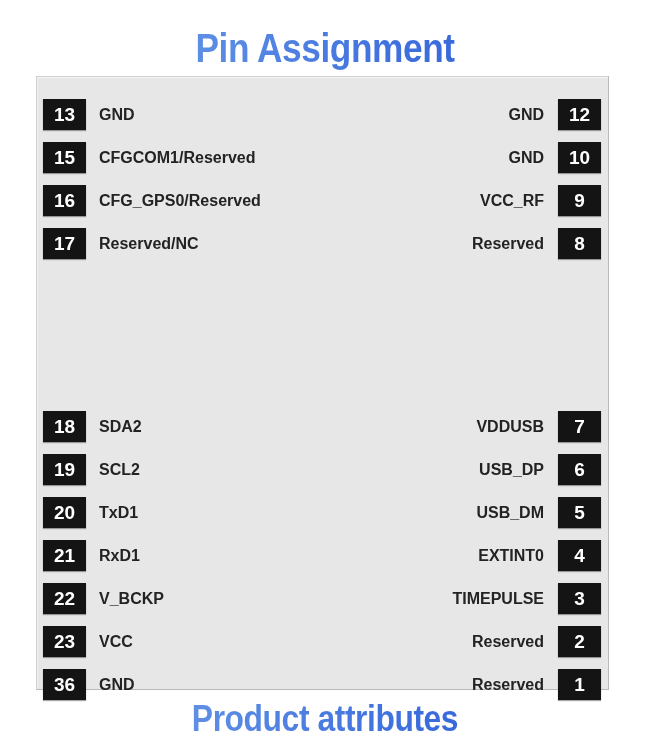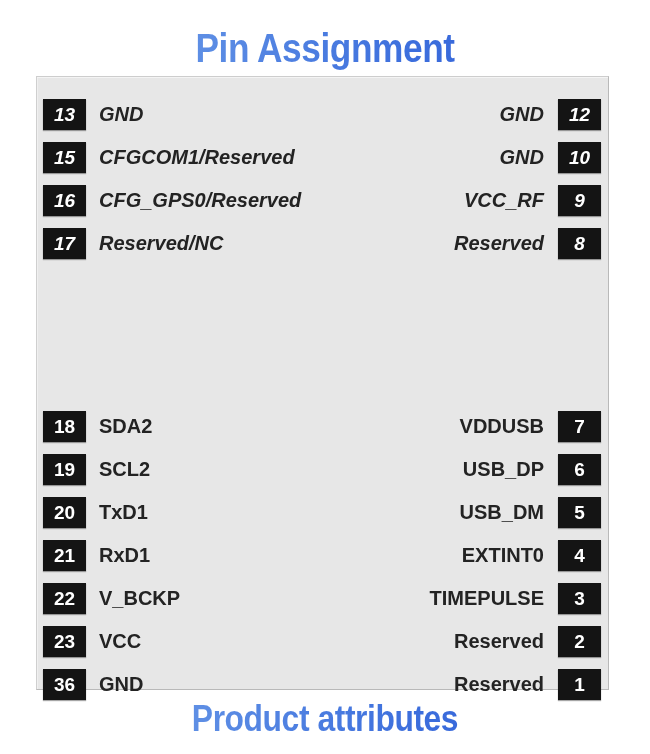"13" #pin-group-top { font-style: italic -> none }
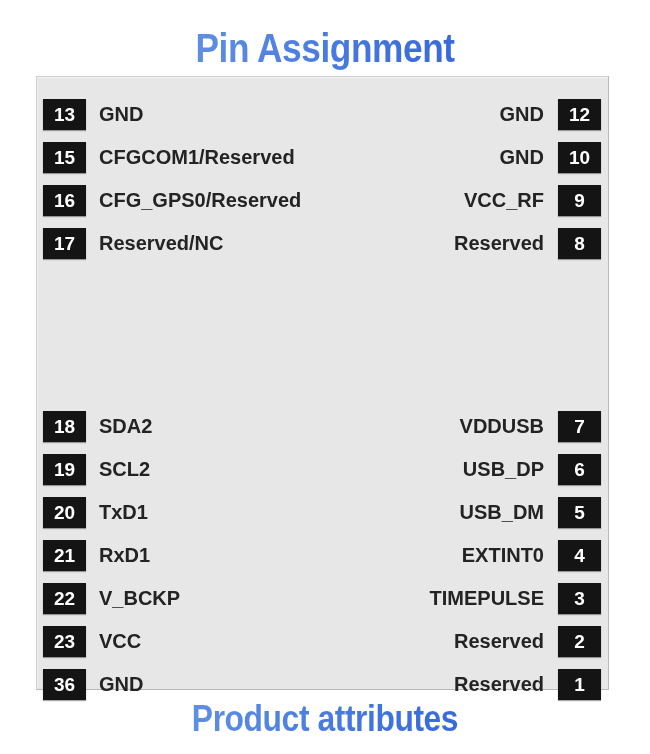"GND" .pin-label { font-size: 20px -> 16px }
